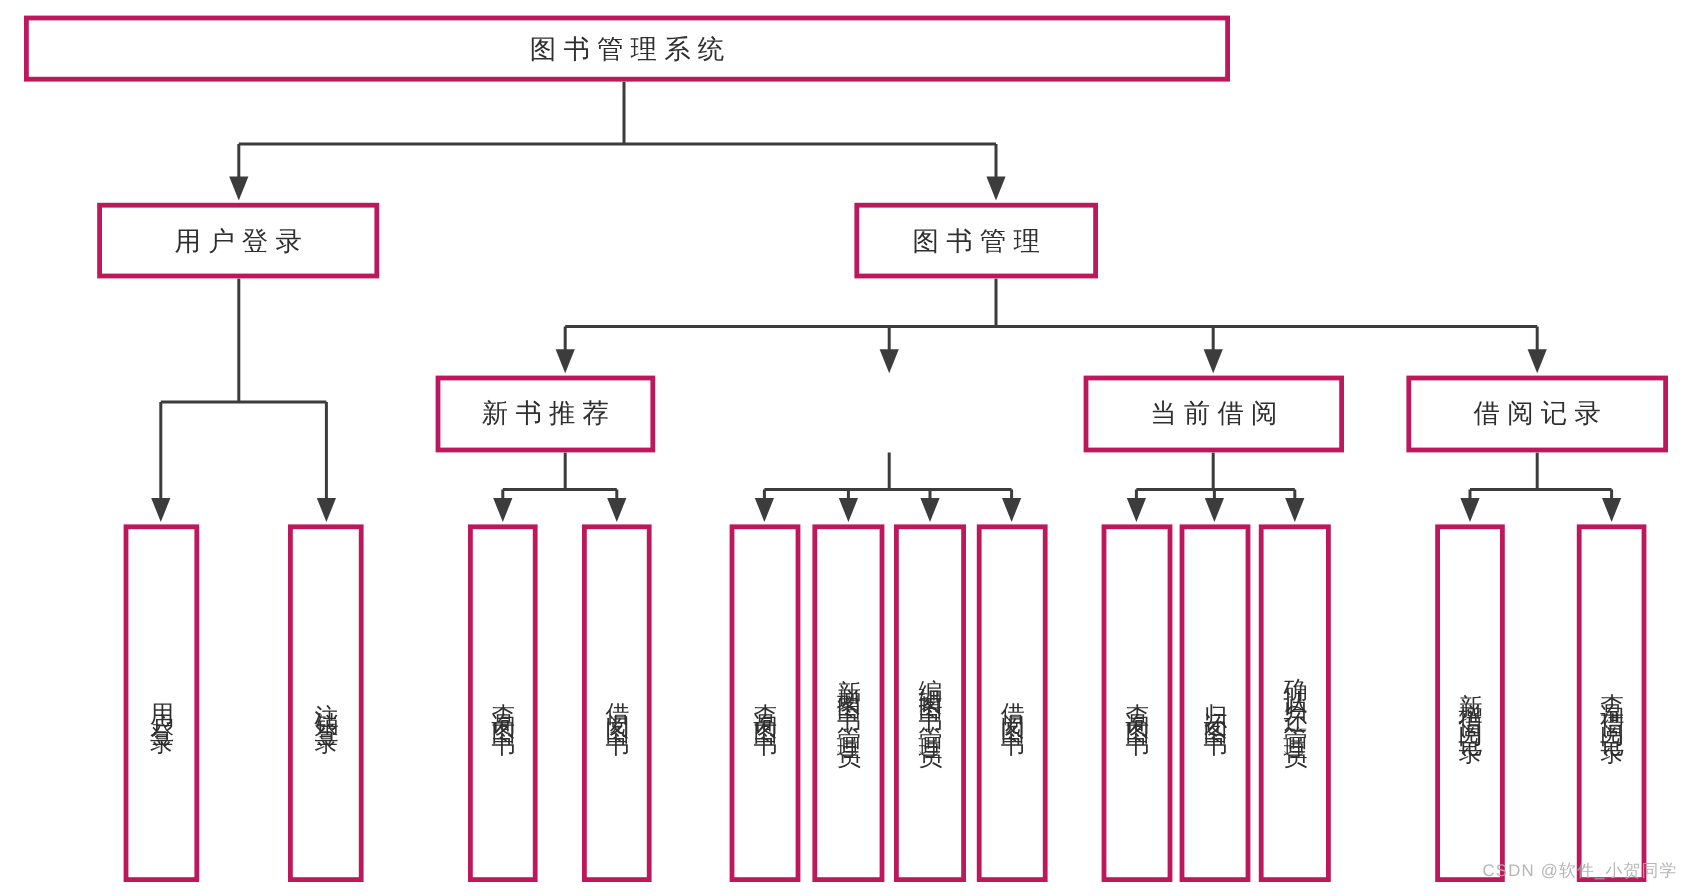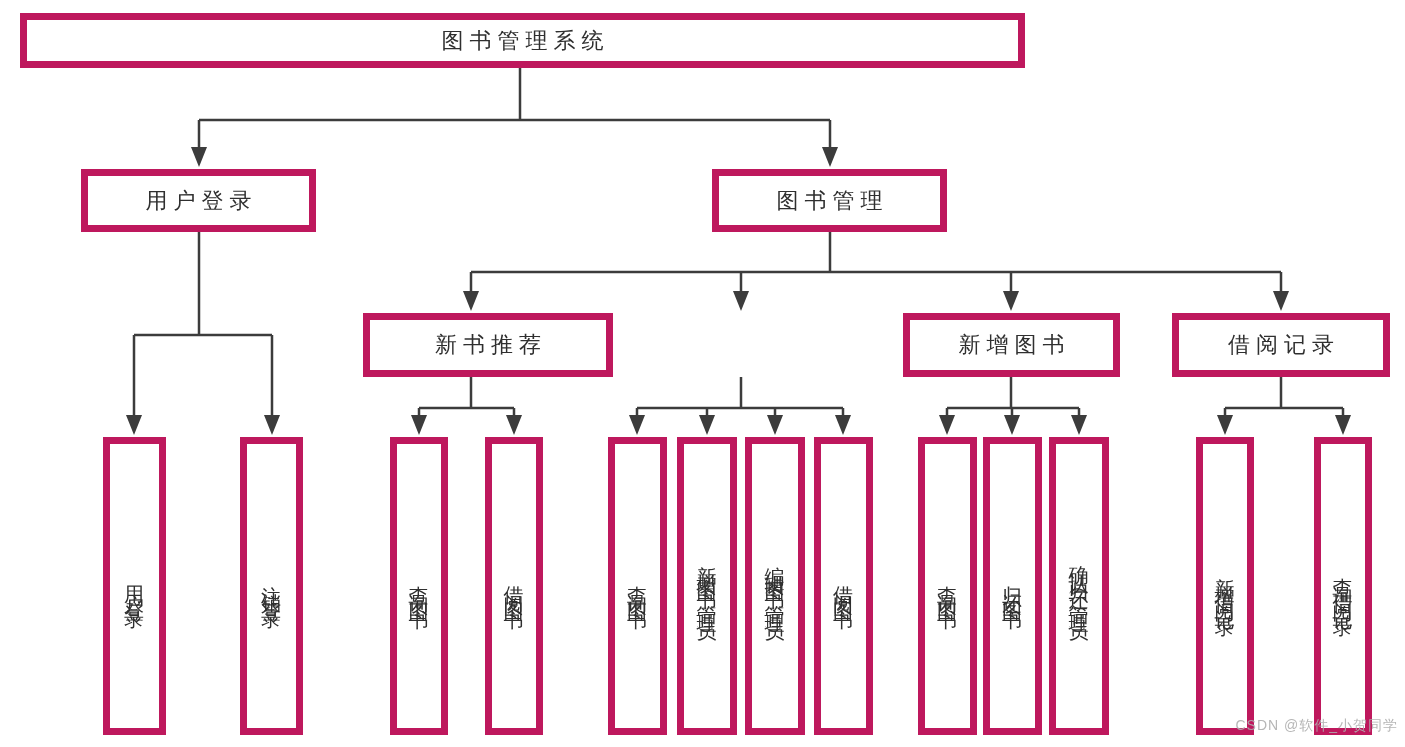"图书管理系统" .box { border: 7px solid #be185d -> 4px solid #be185d }
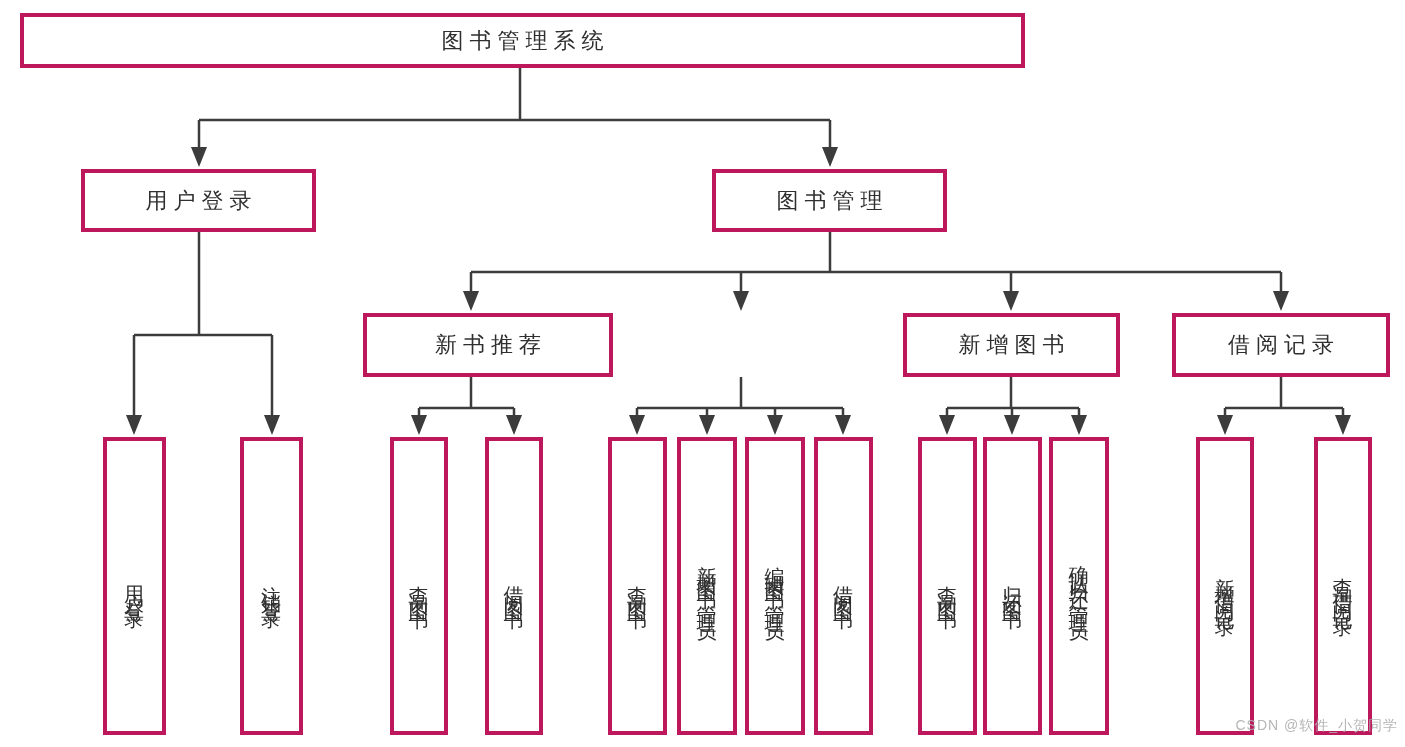"图书管理" div.box { width: 235px -> 203px }
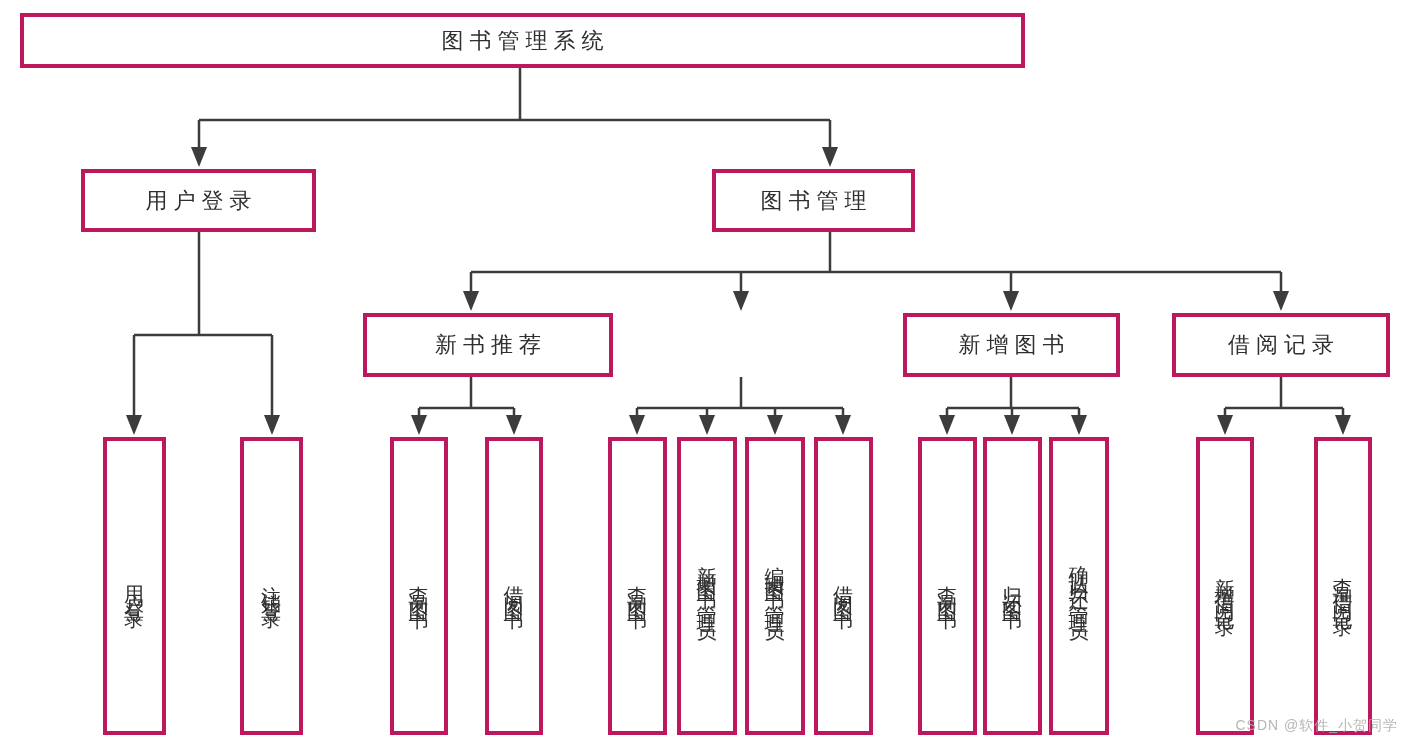"新书推荐" div.box { width: 250px -> 183px }
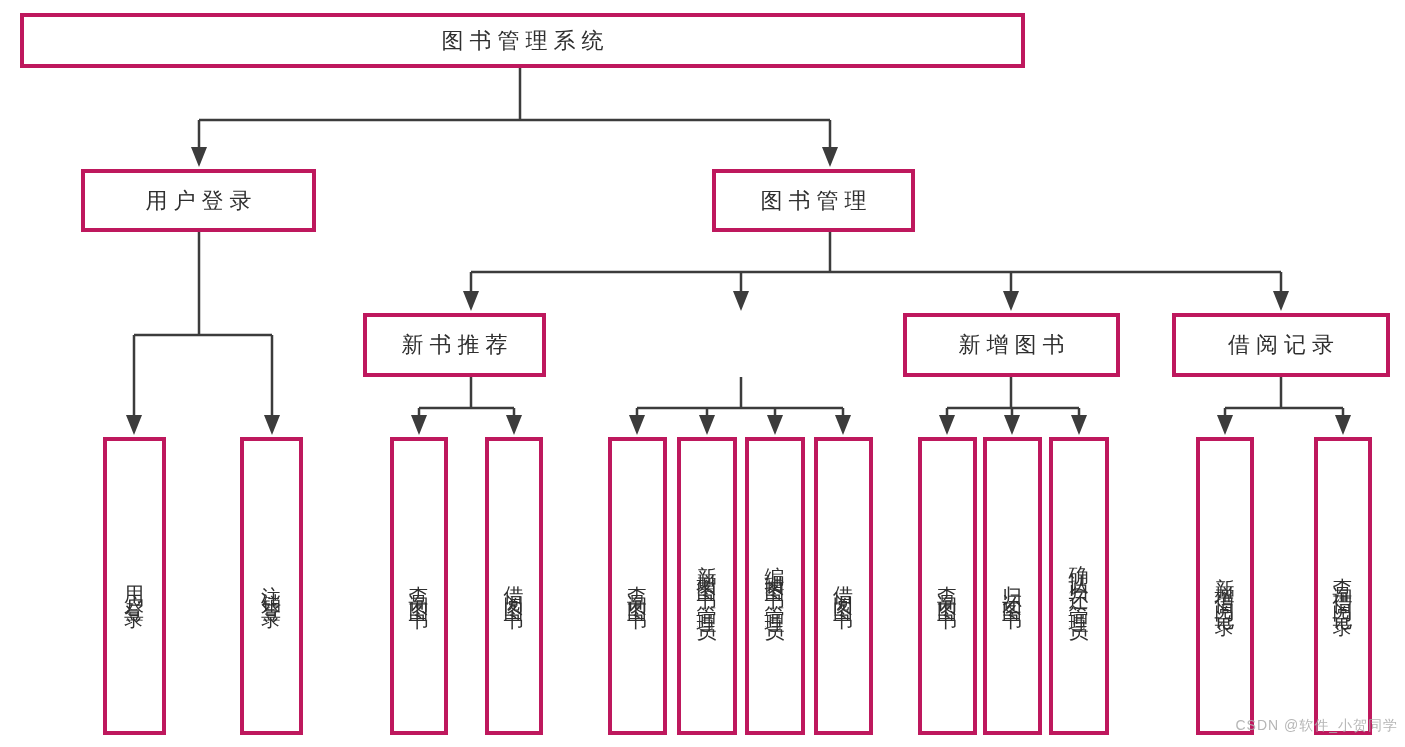"新增图书" span { text: 新增图书 -> 当前借阅 }
